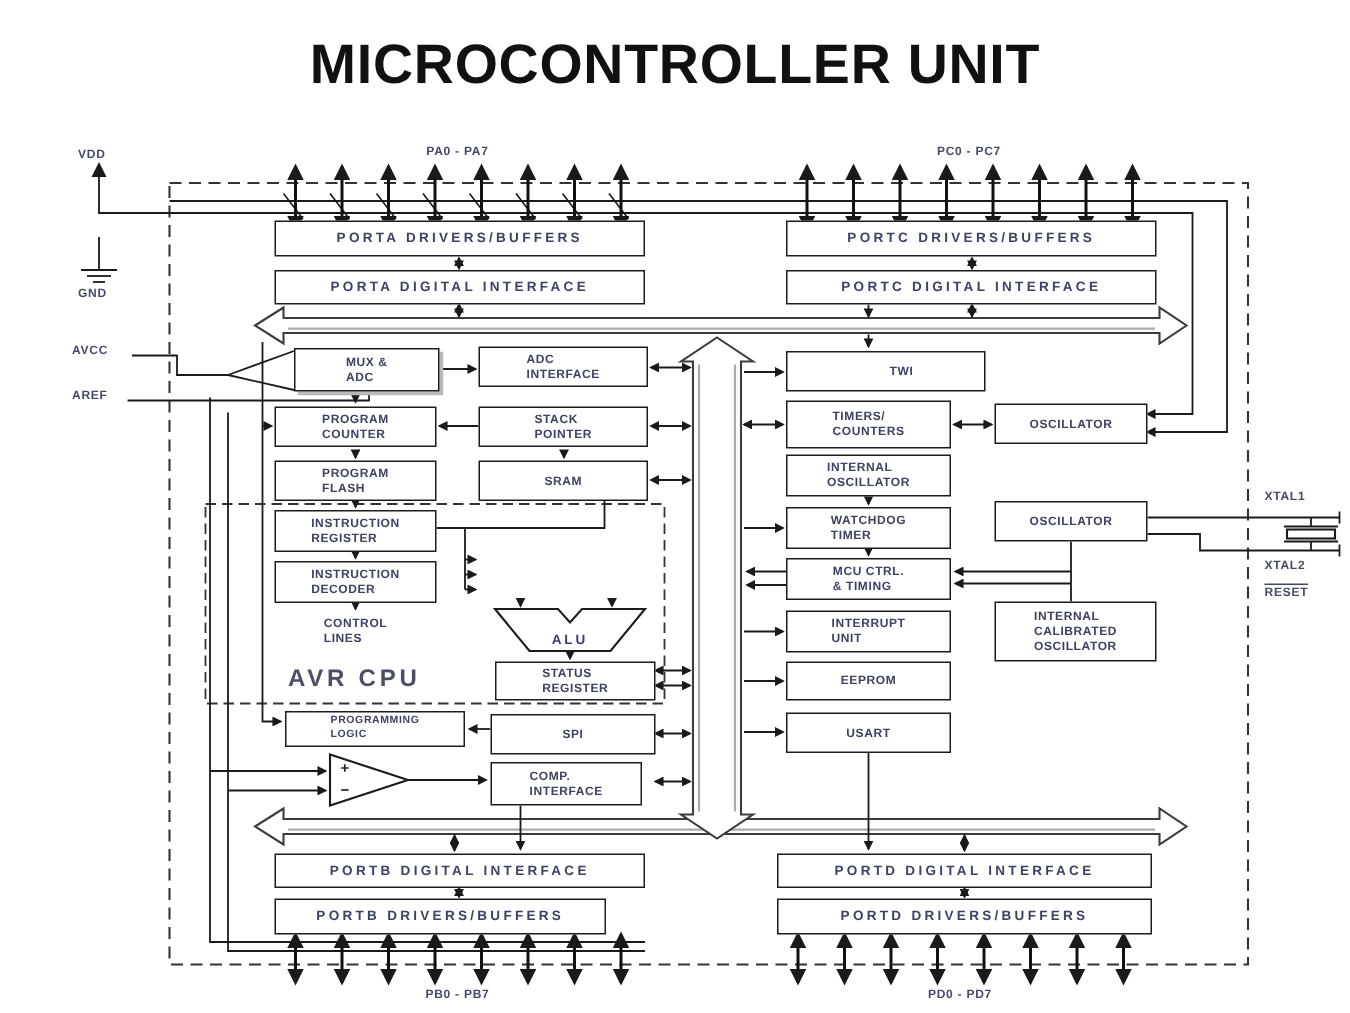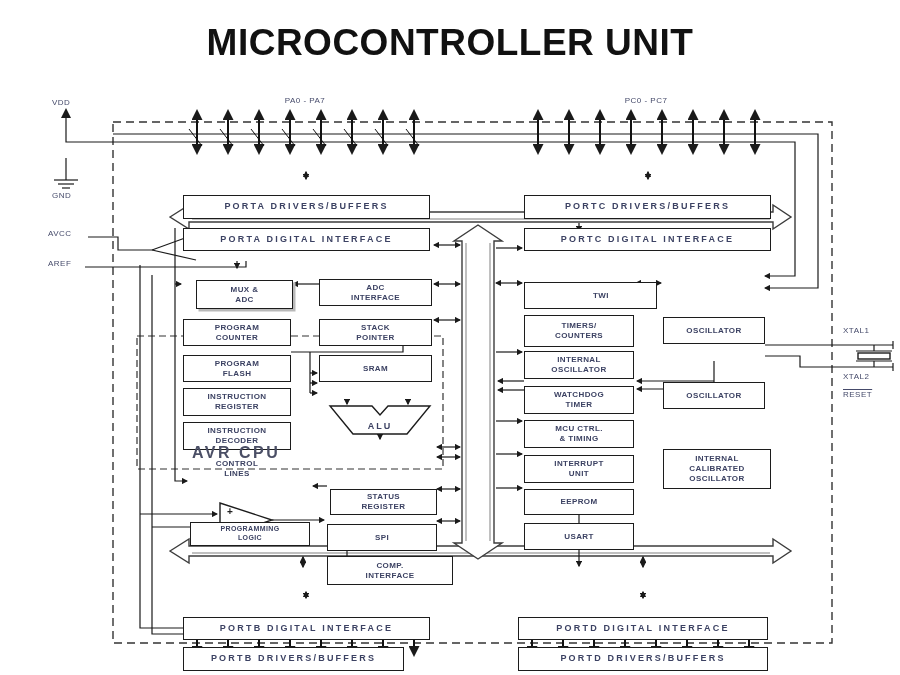"VDD" .lbl { font-weight: normal -> bold }
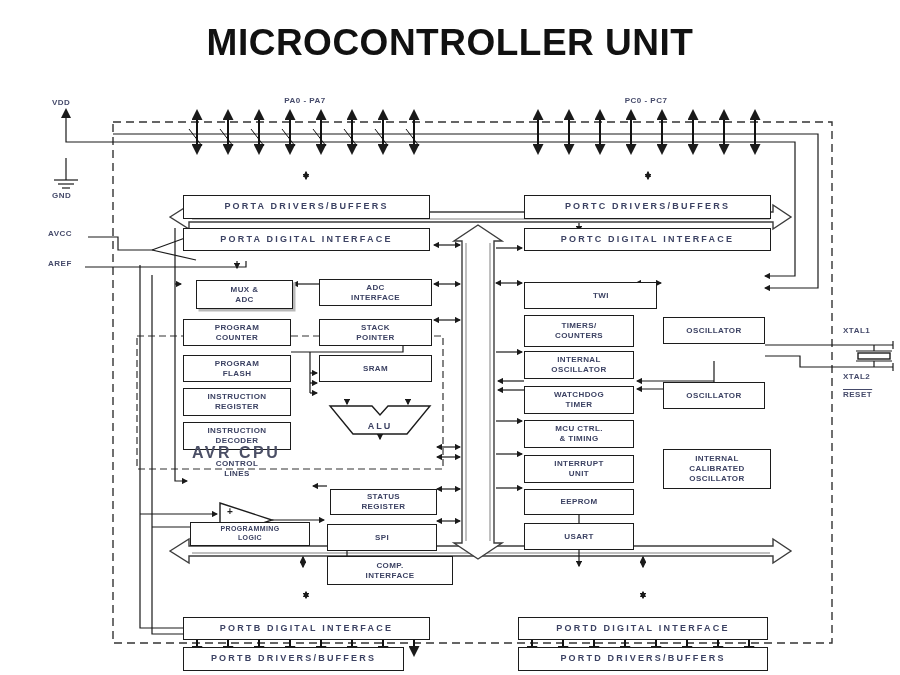"PORTA DRIVERS/BUFFERS" .blk { margin-top: 48px -> none; text-align: center -> none }
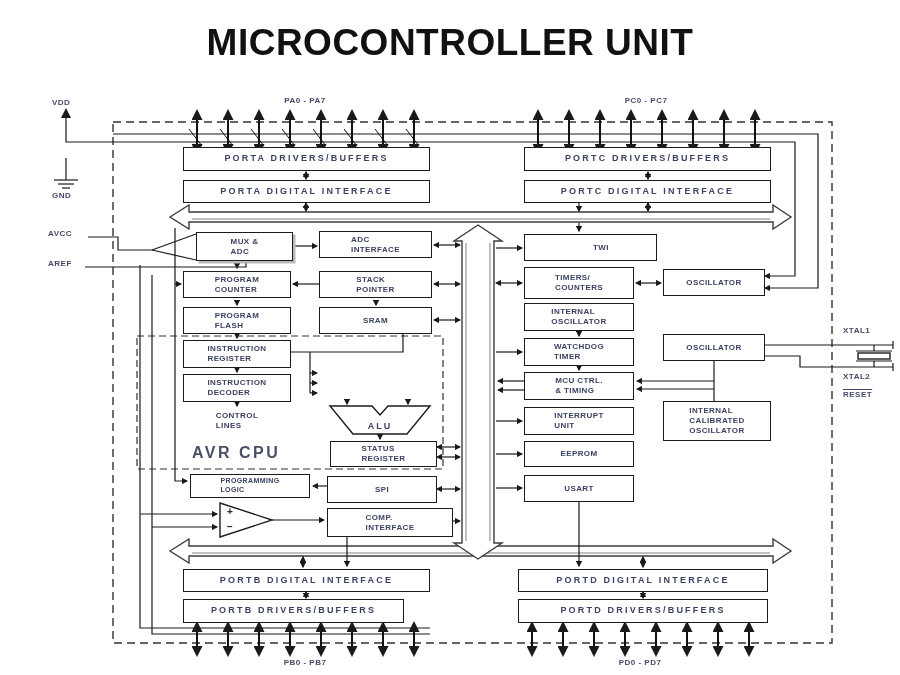"COMP." div.blk { width: 126px -> 101px }
